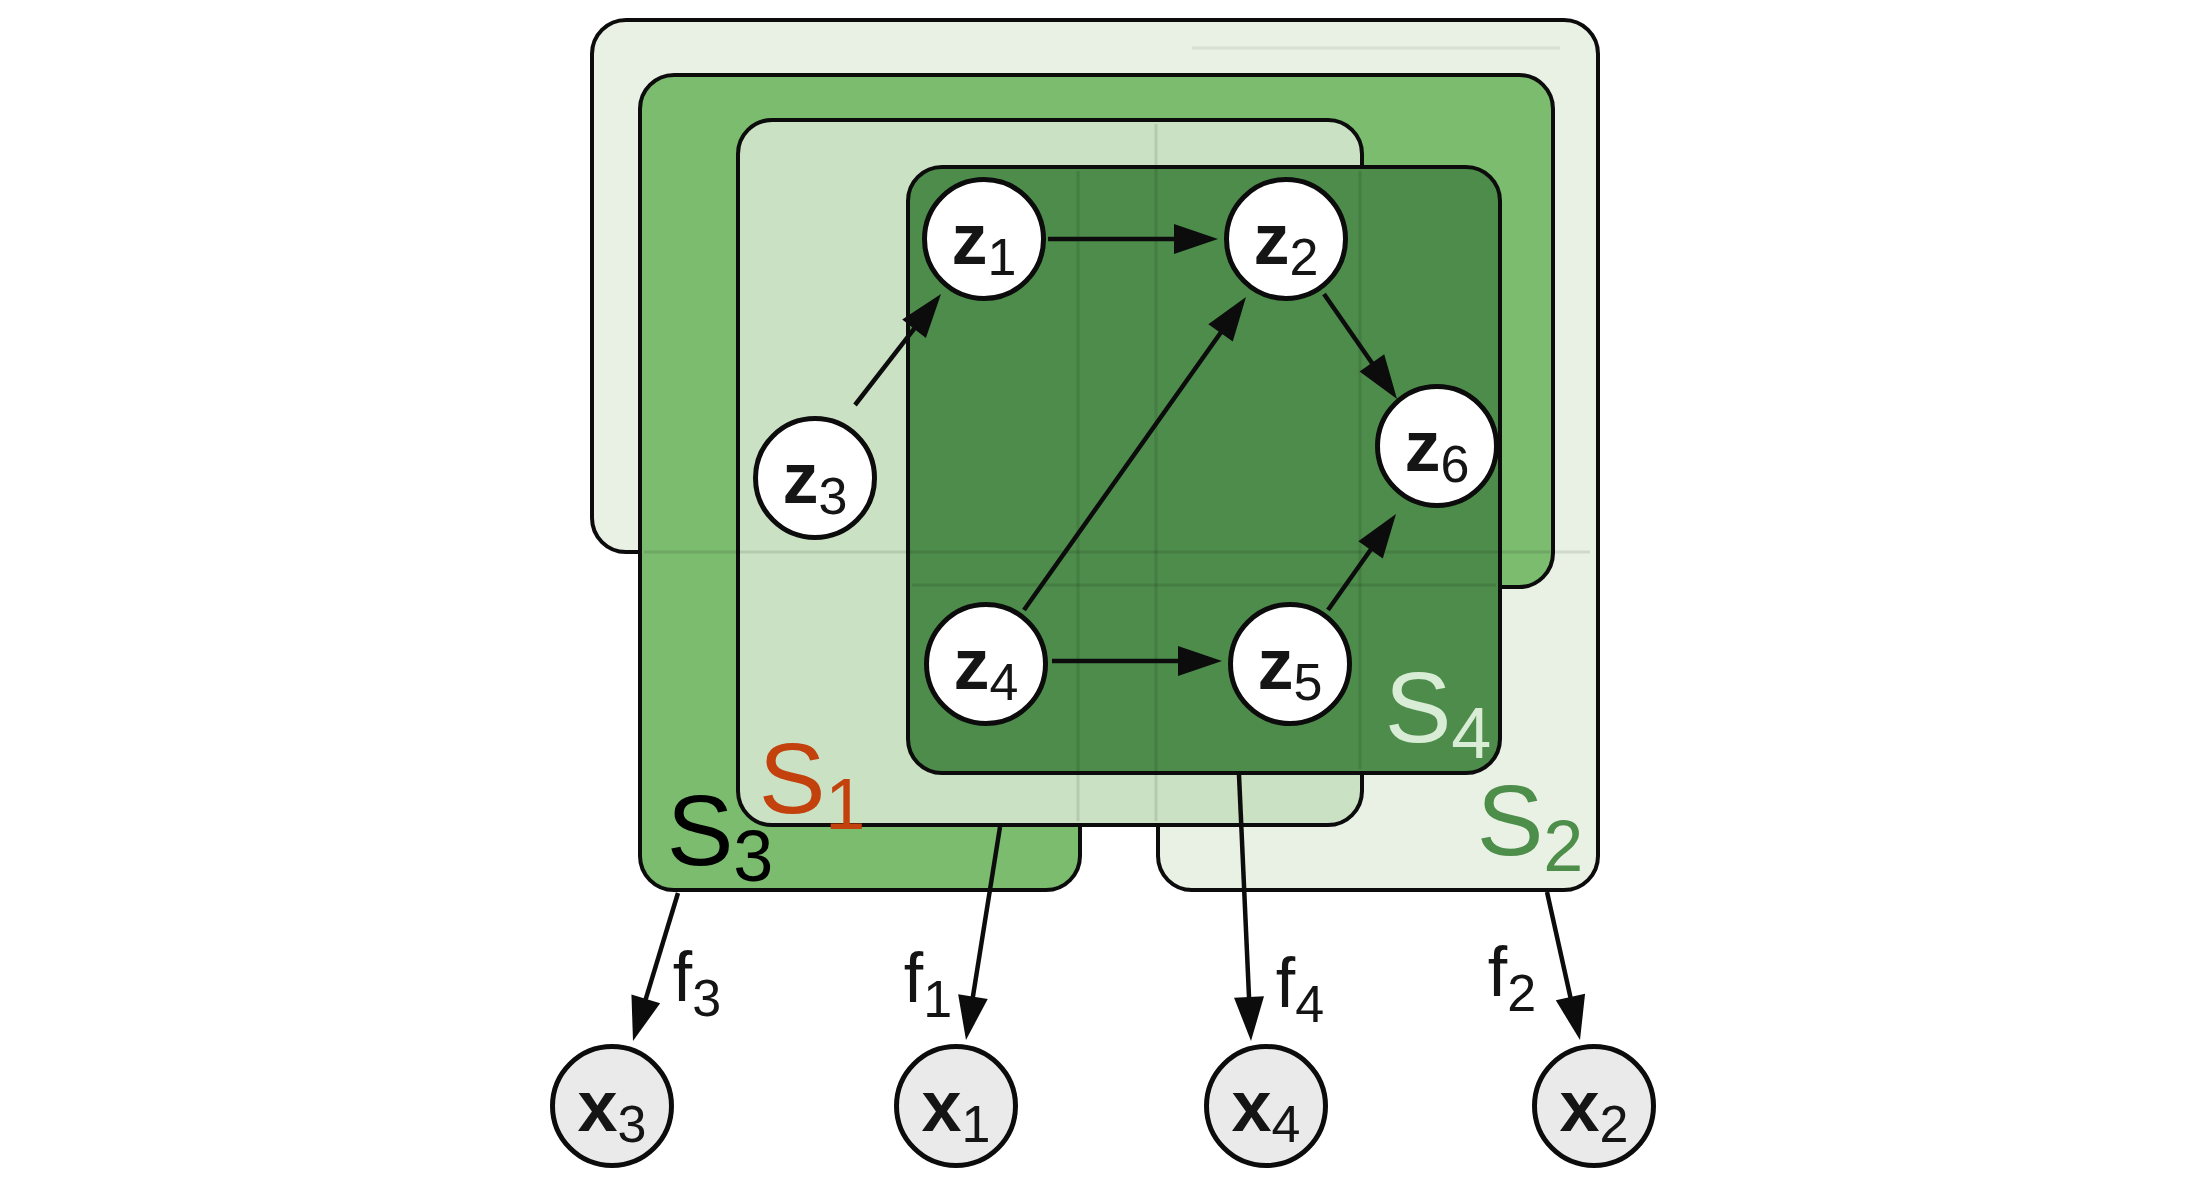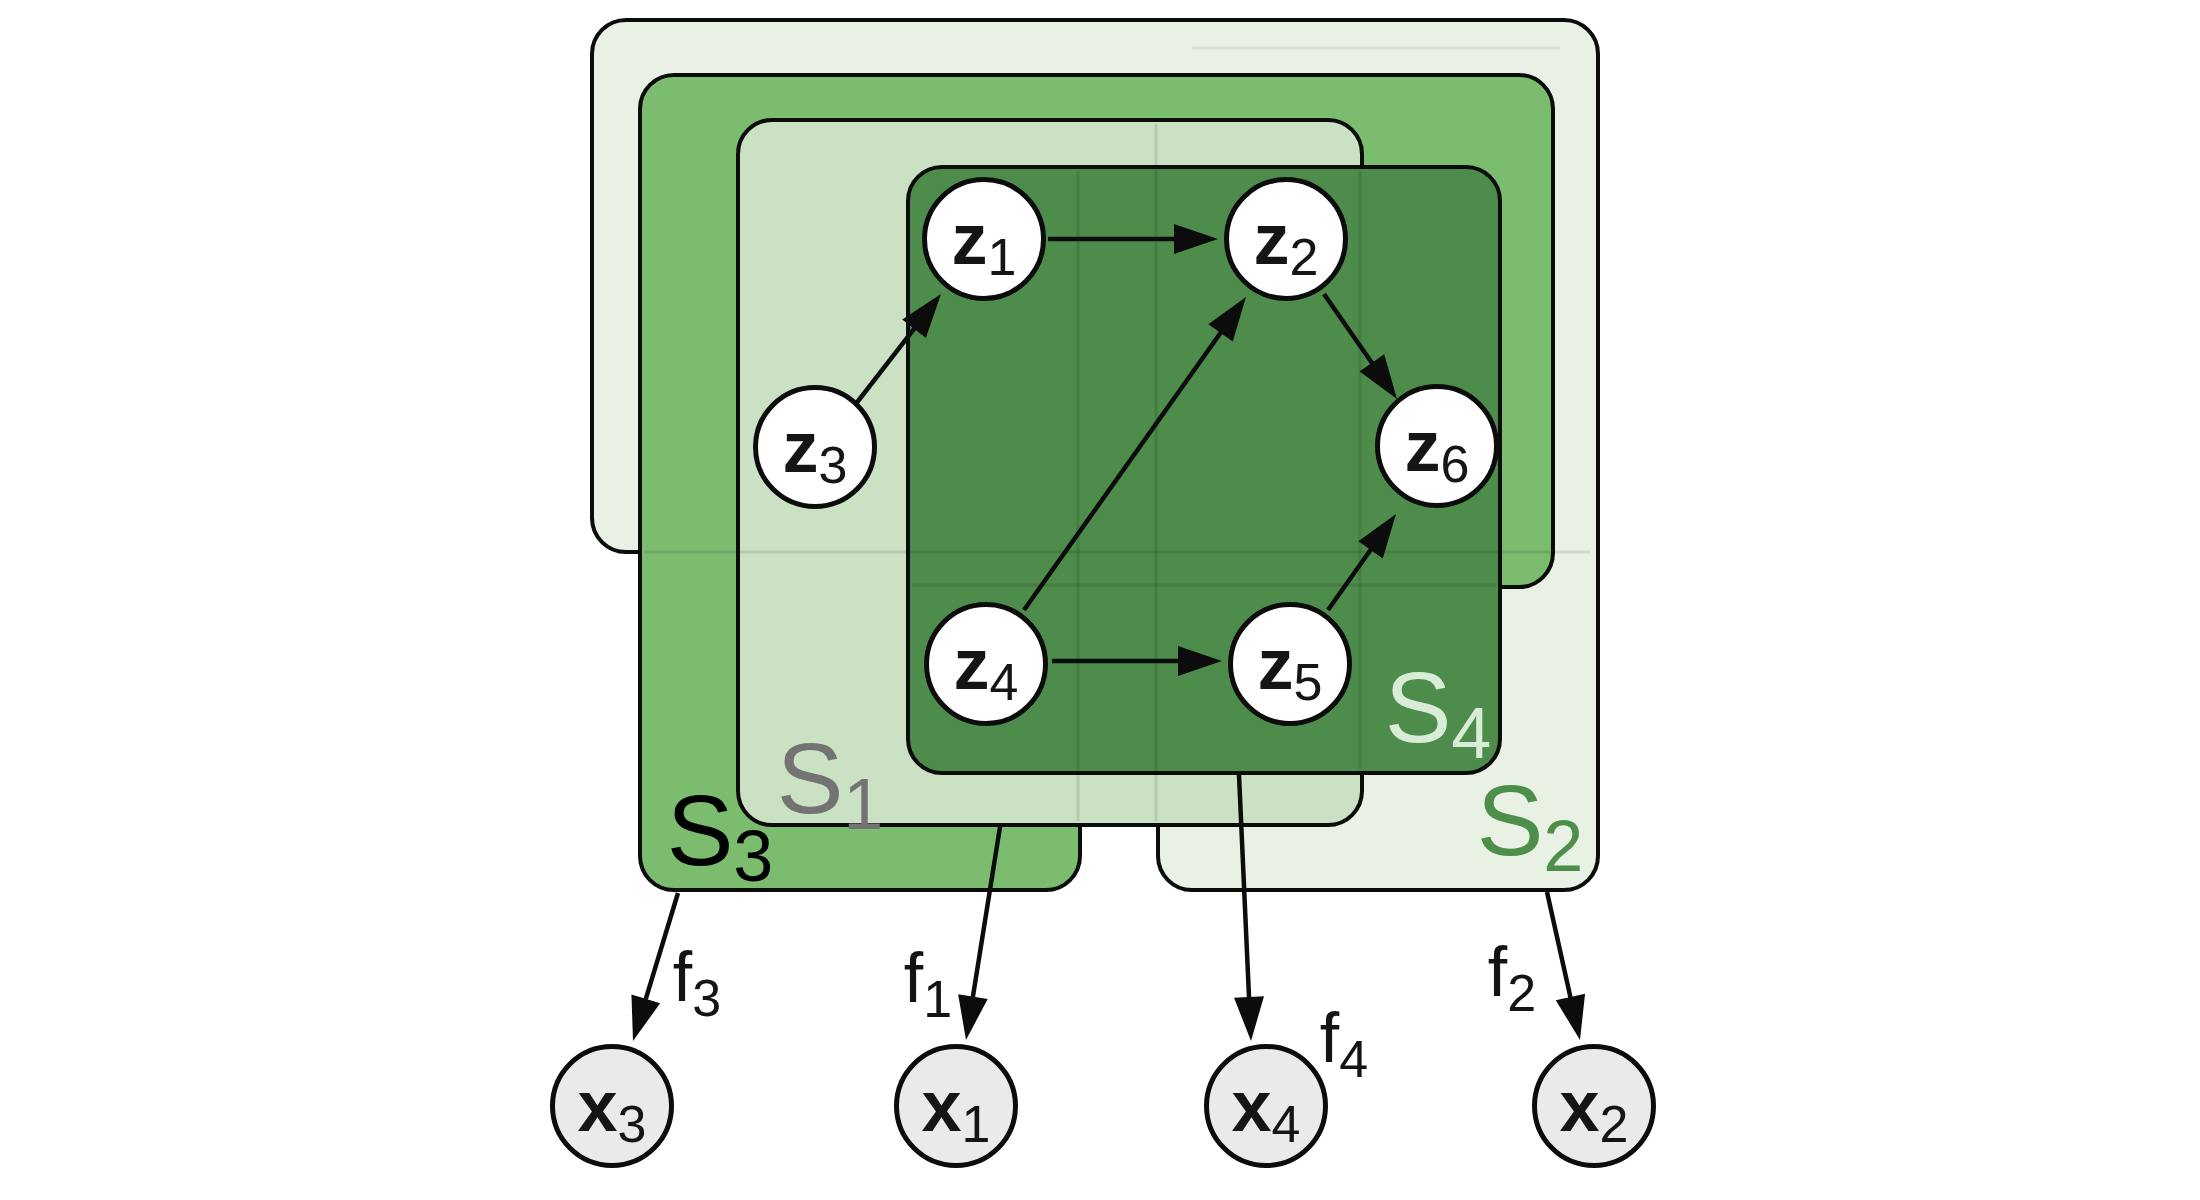"z3" div.node { top: 385px -> 416px }
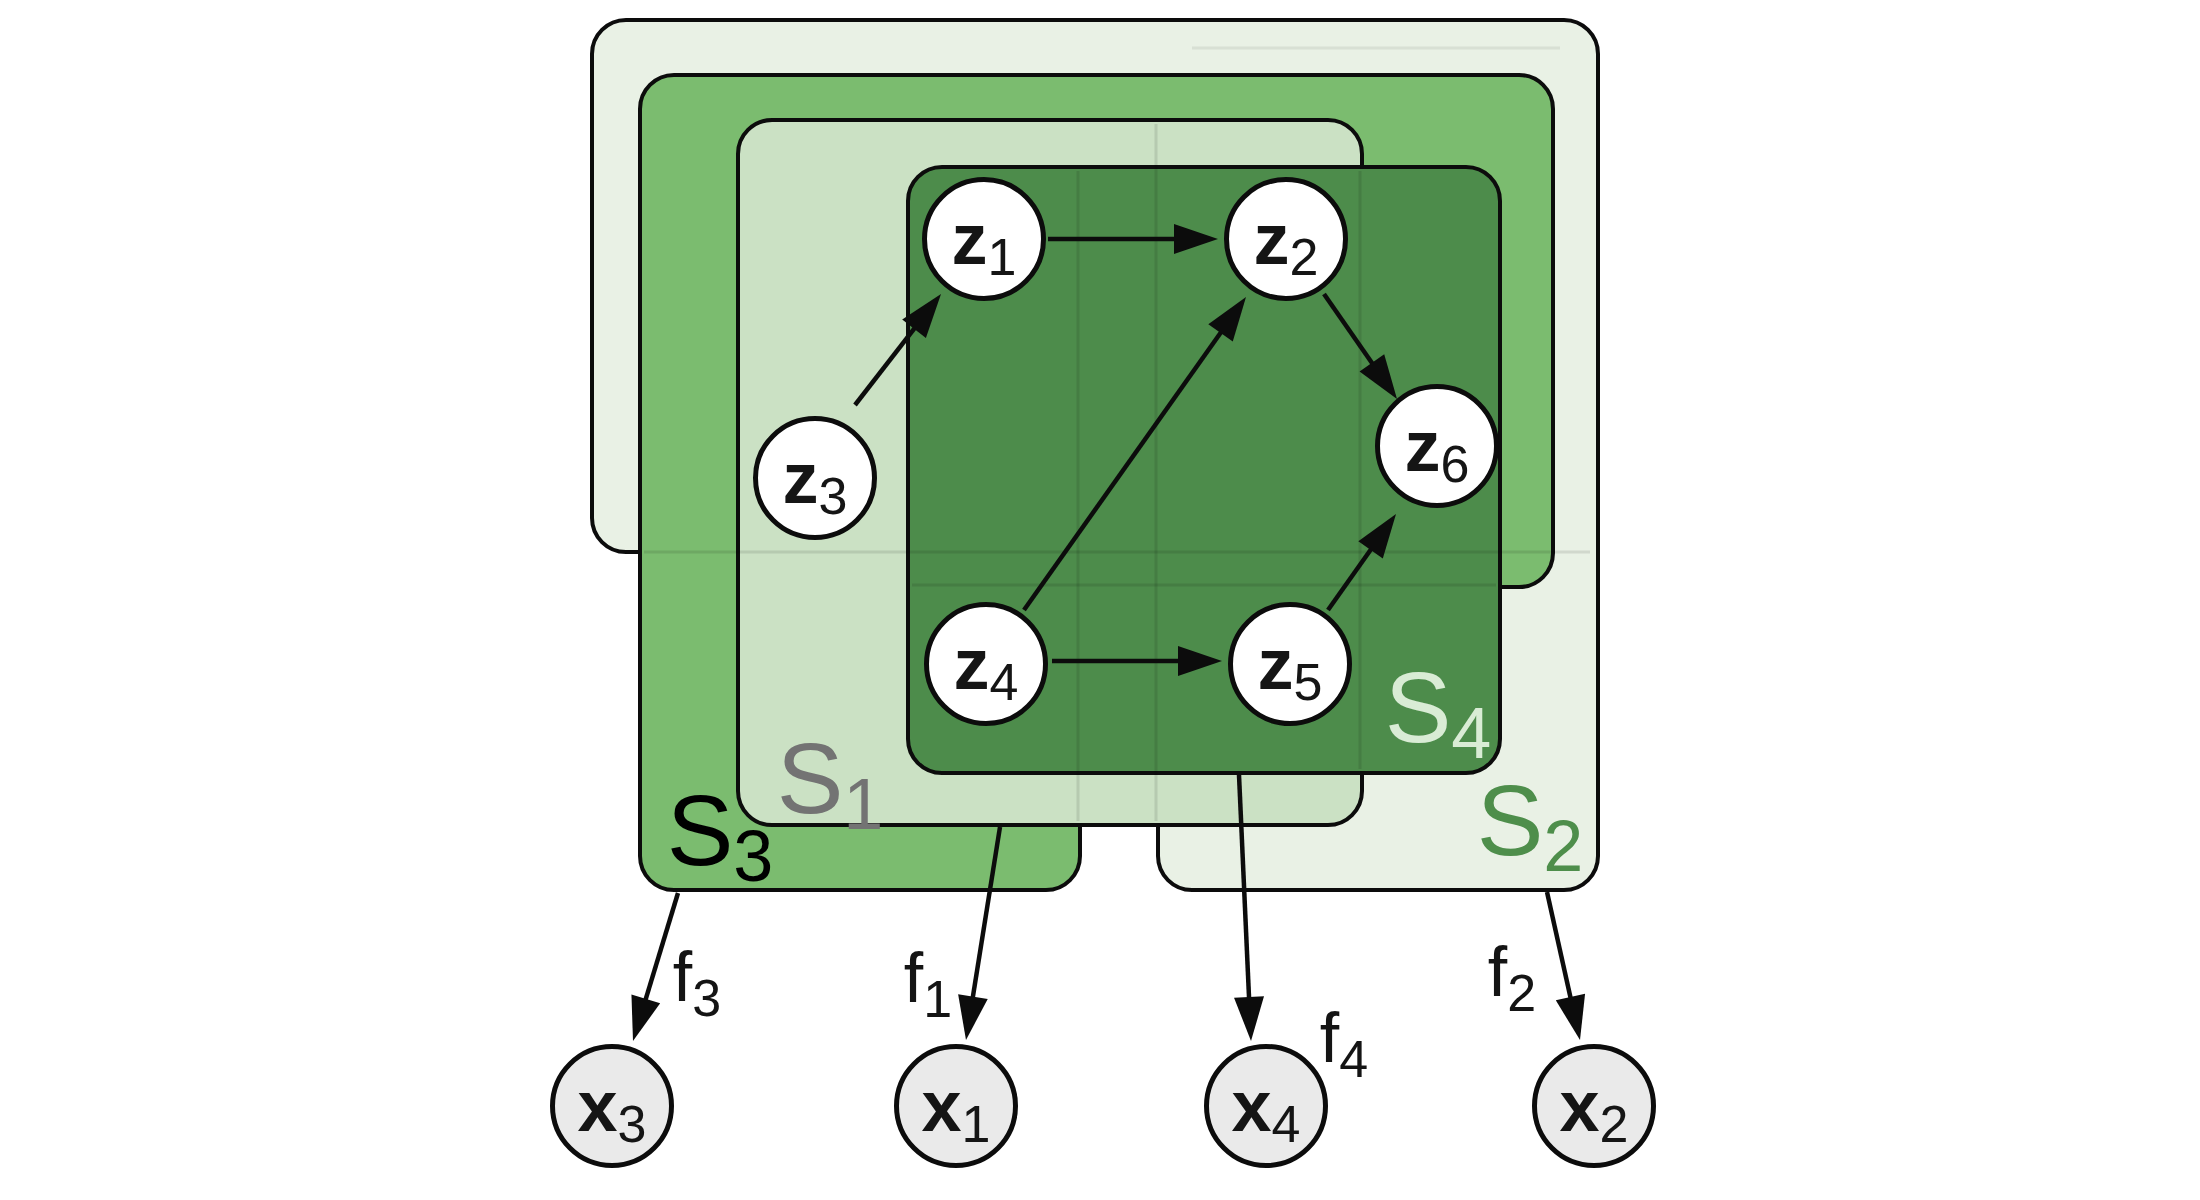"S1" div.slabel { color: #737373 -> #c2410c; left: 830px -> 812px }
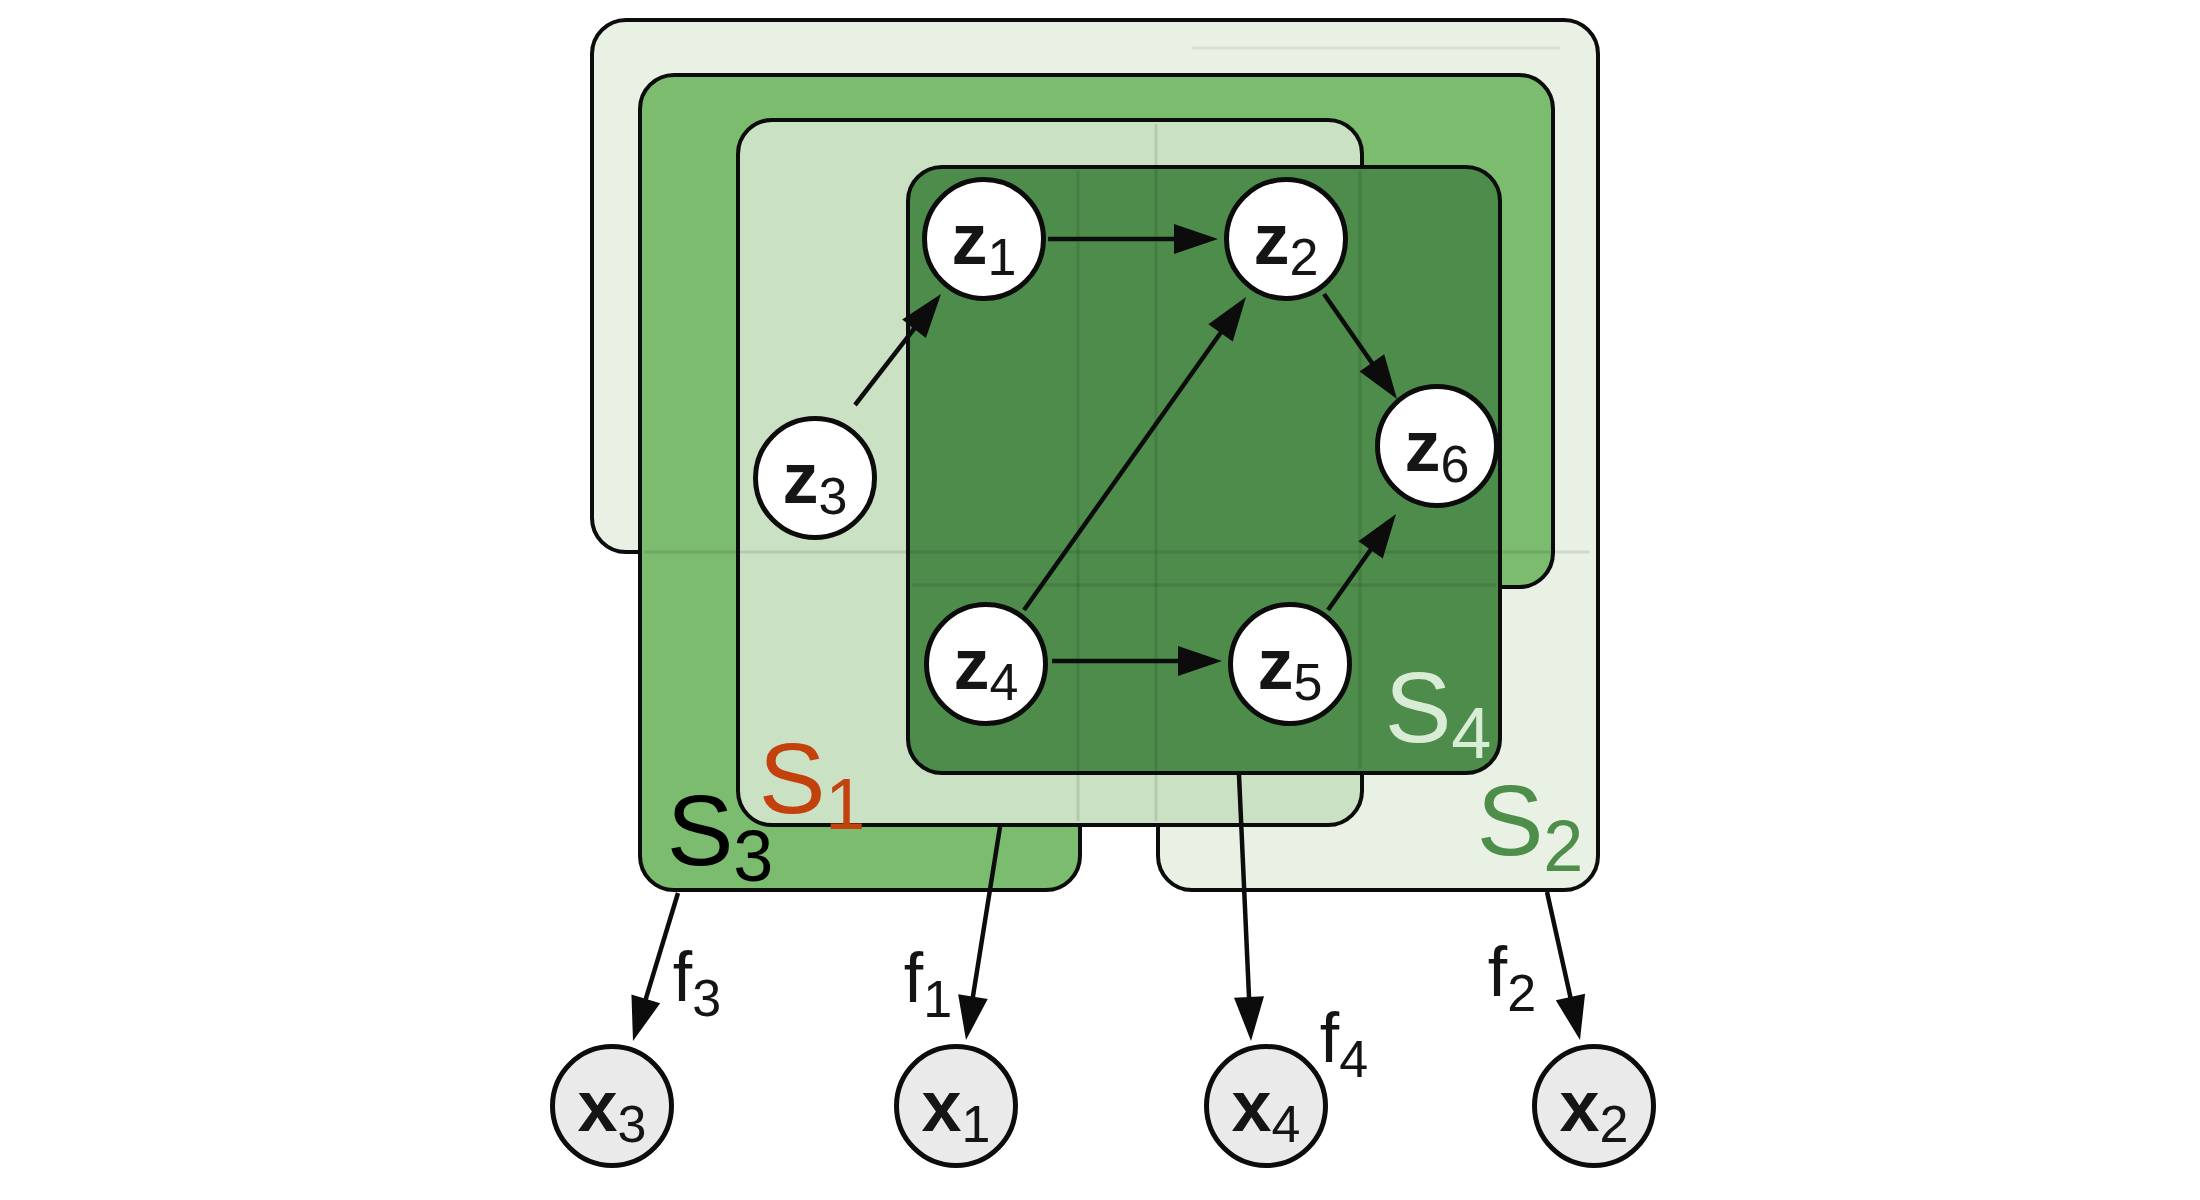"f4" div.flabel { margin-left: 44px -> none; top: 1038px -> 983px }
